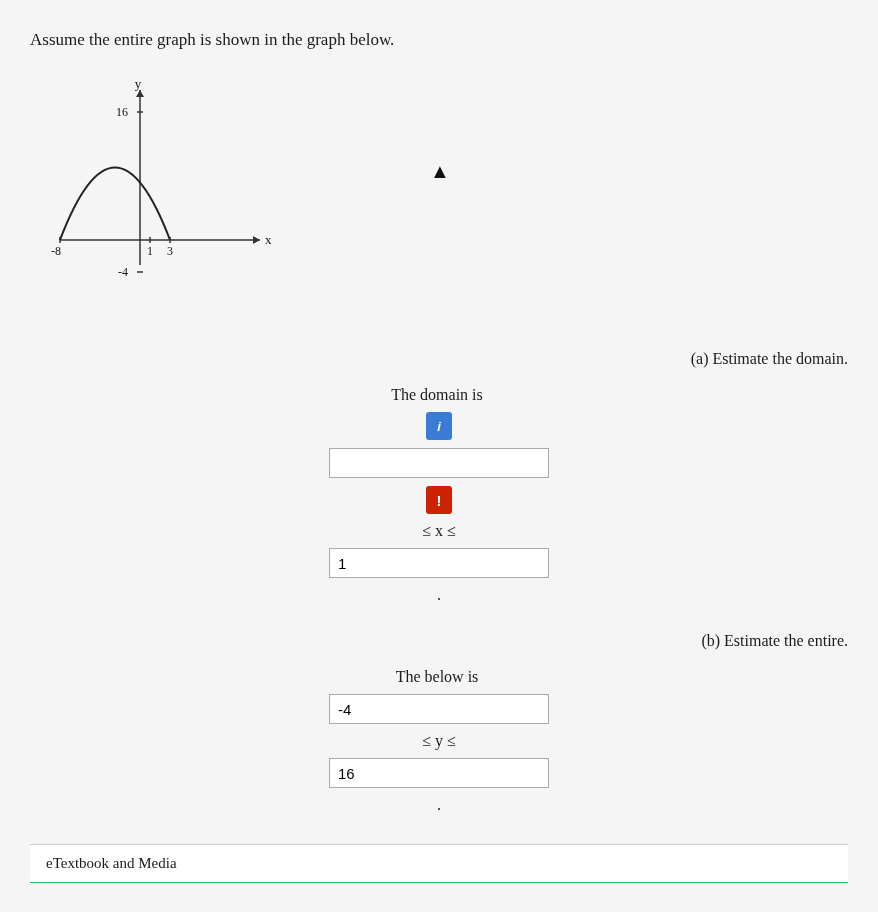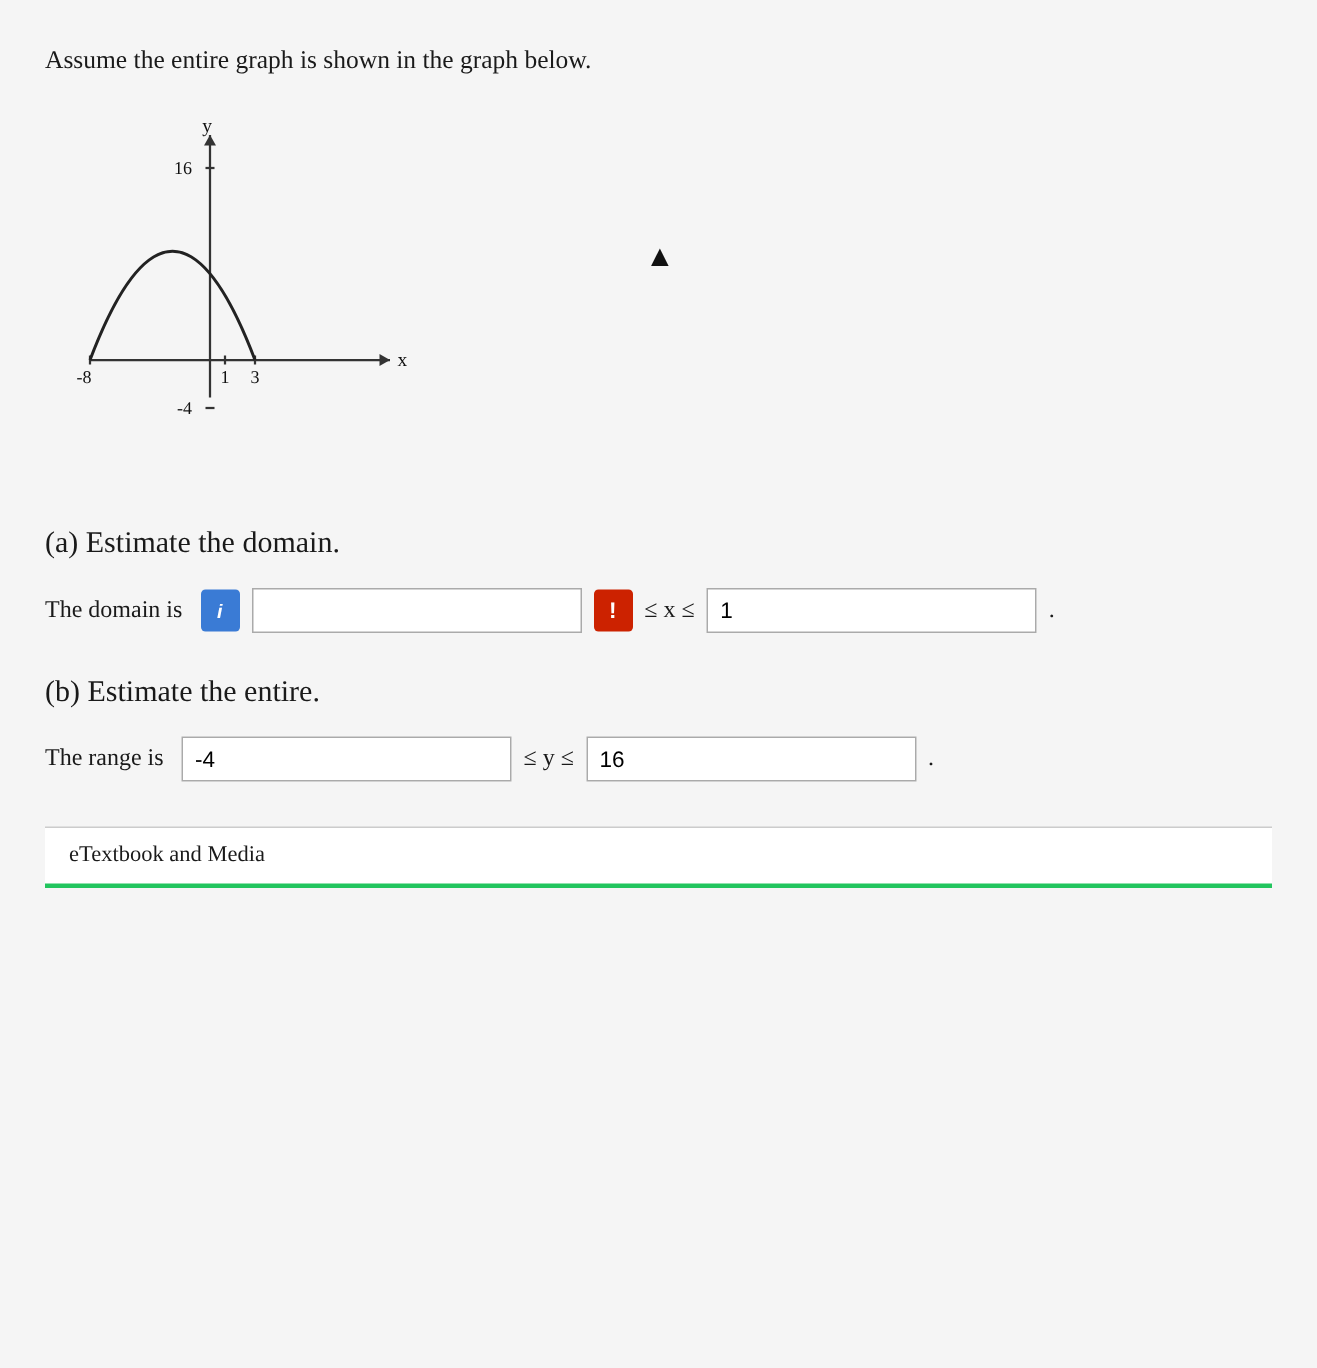"(a) Estimate the domain." .part-label { font-size: 20px -> 16px; text-align: none -> right }
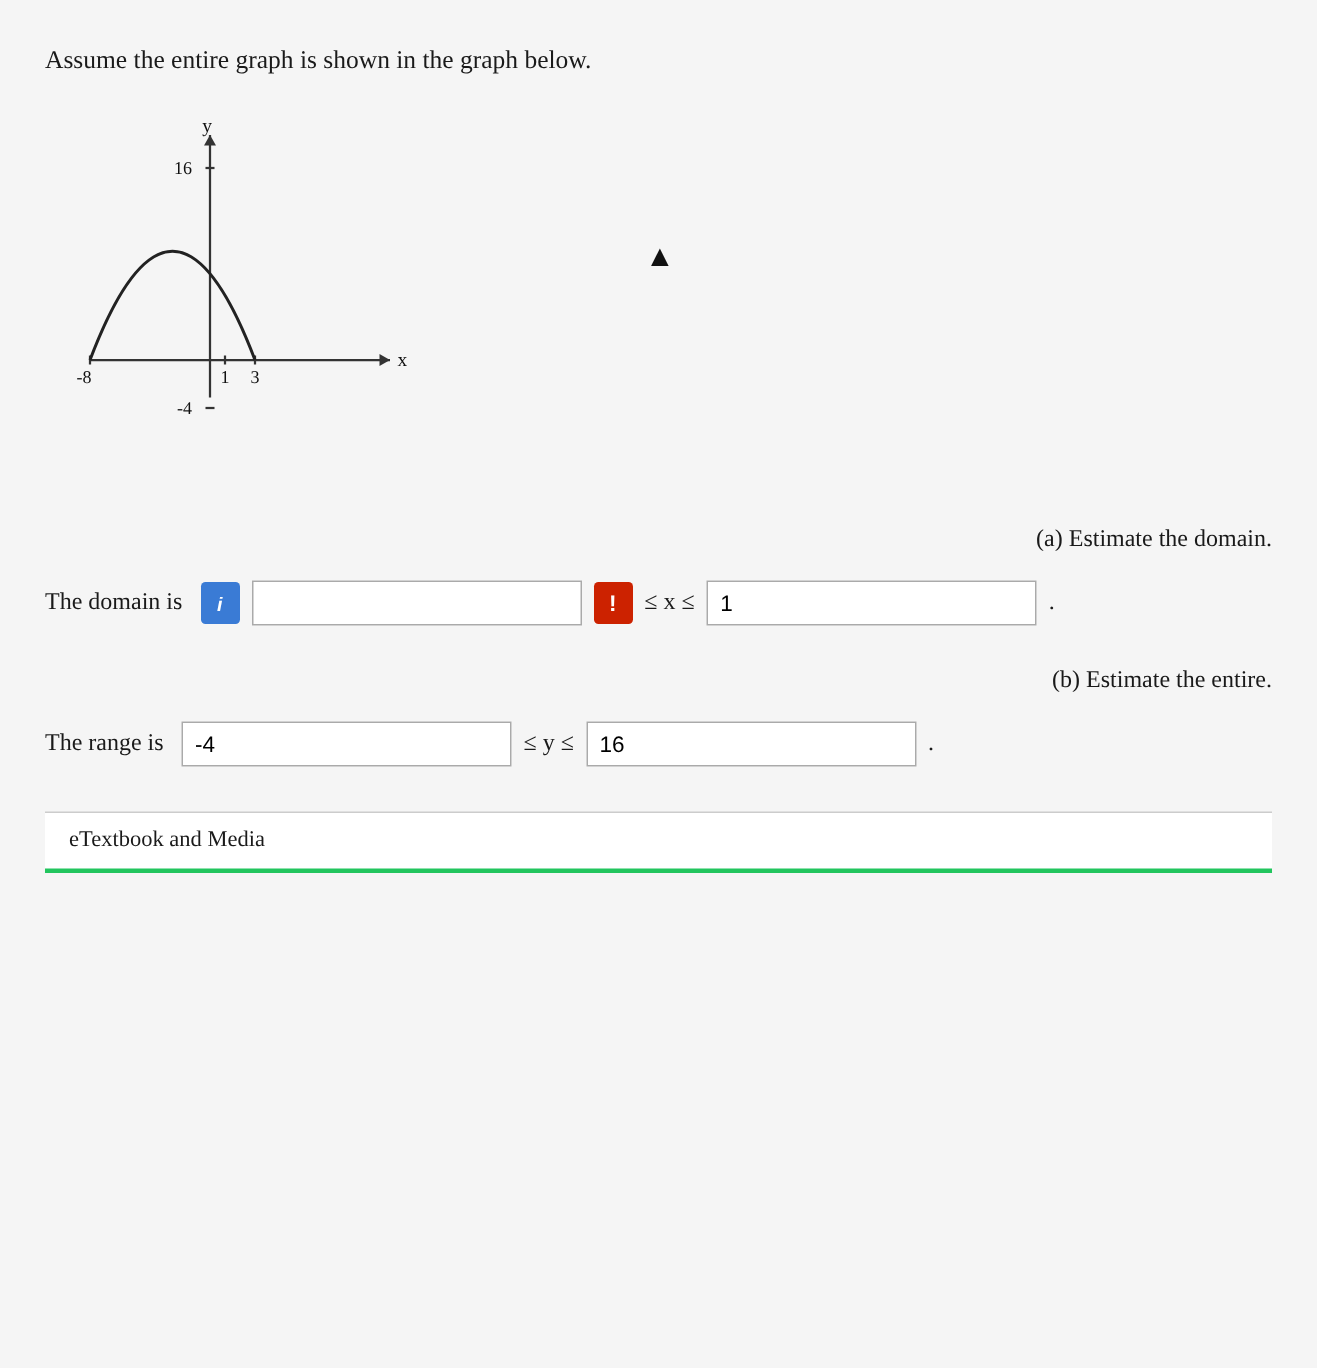"The domain is" .answer-row { flex-direction: none -> column }
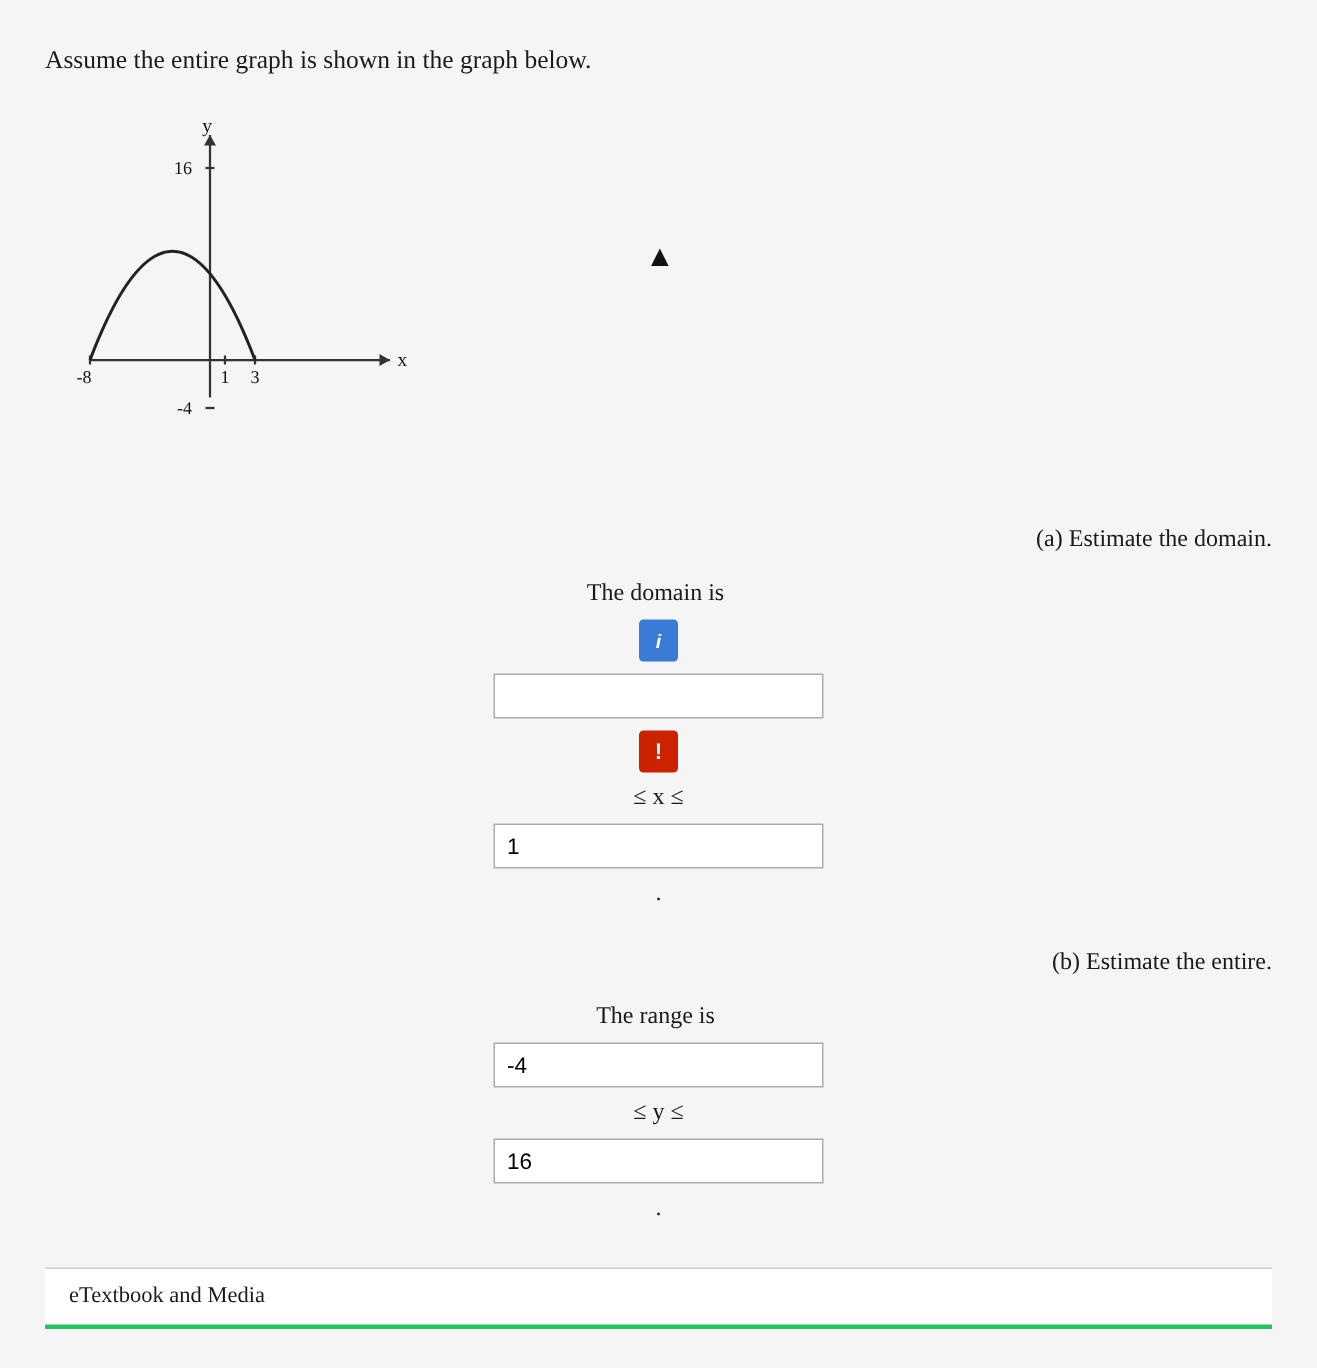"The range is" span.answer-label { text: range -> below }
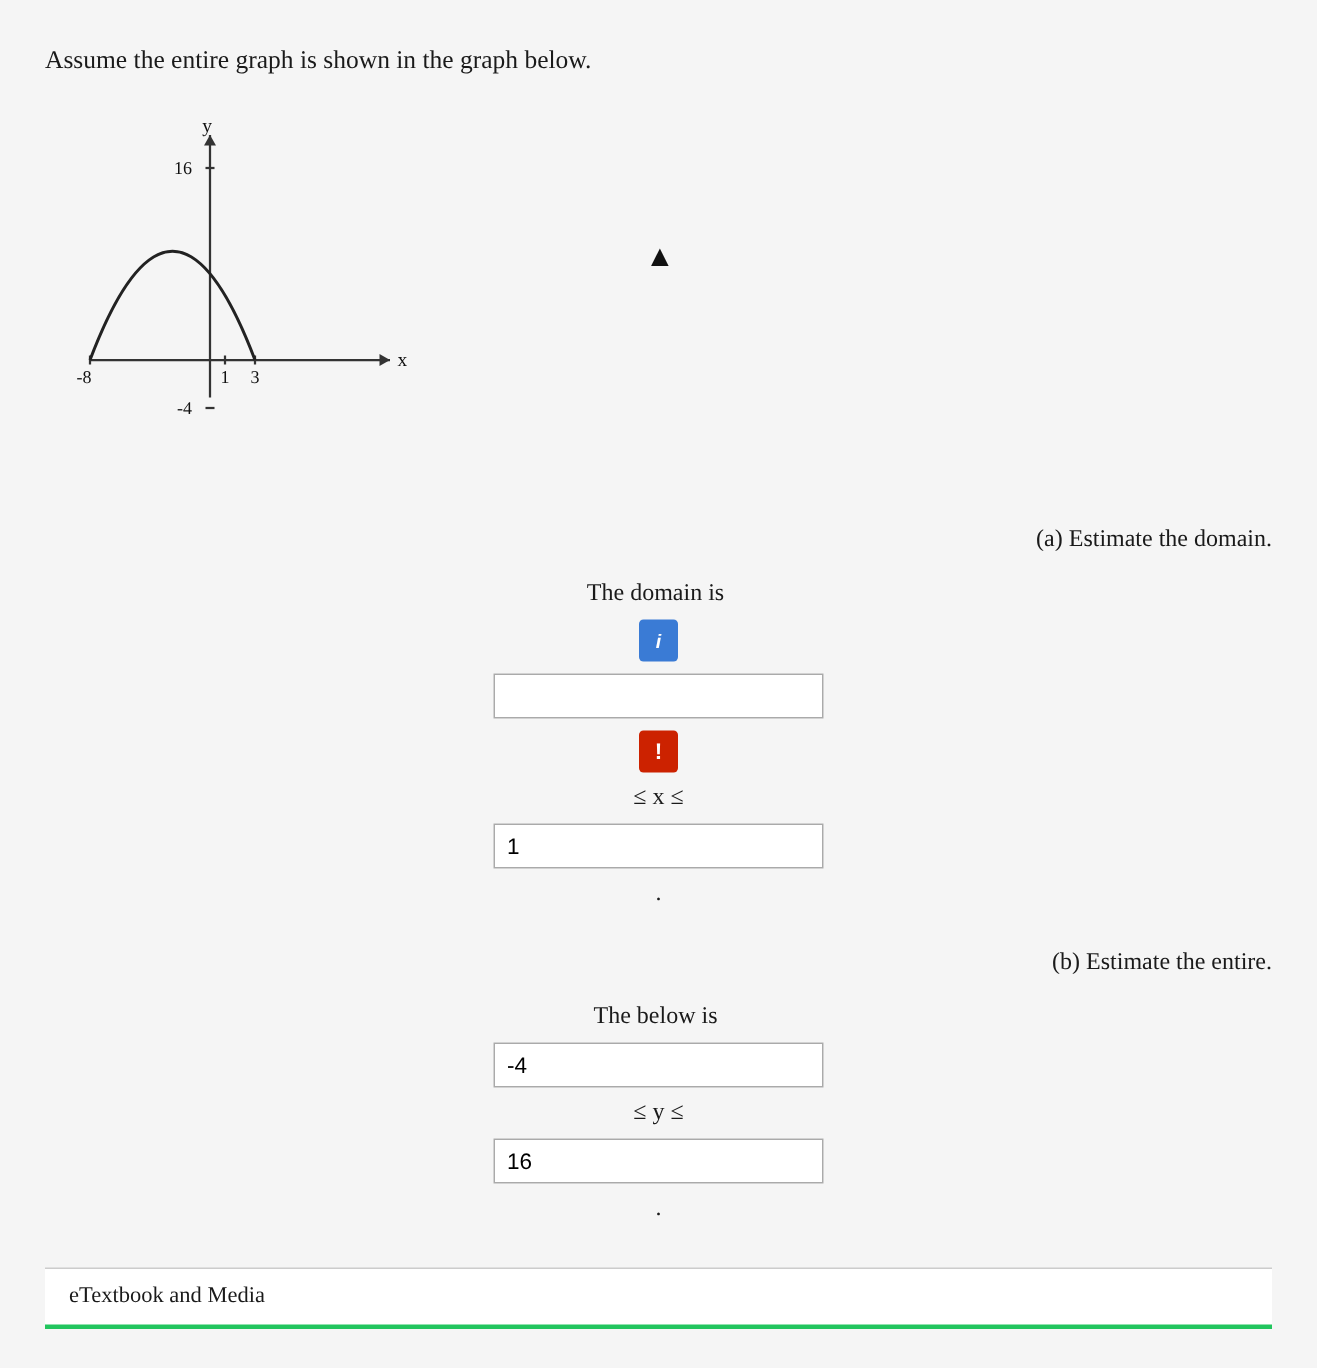"eTextbook and Media" .etextbook-btn { border-bottom: 3px solid #22c55e -> 1px solid #22c55e }
